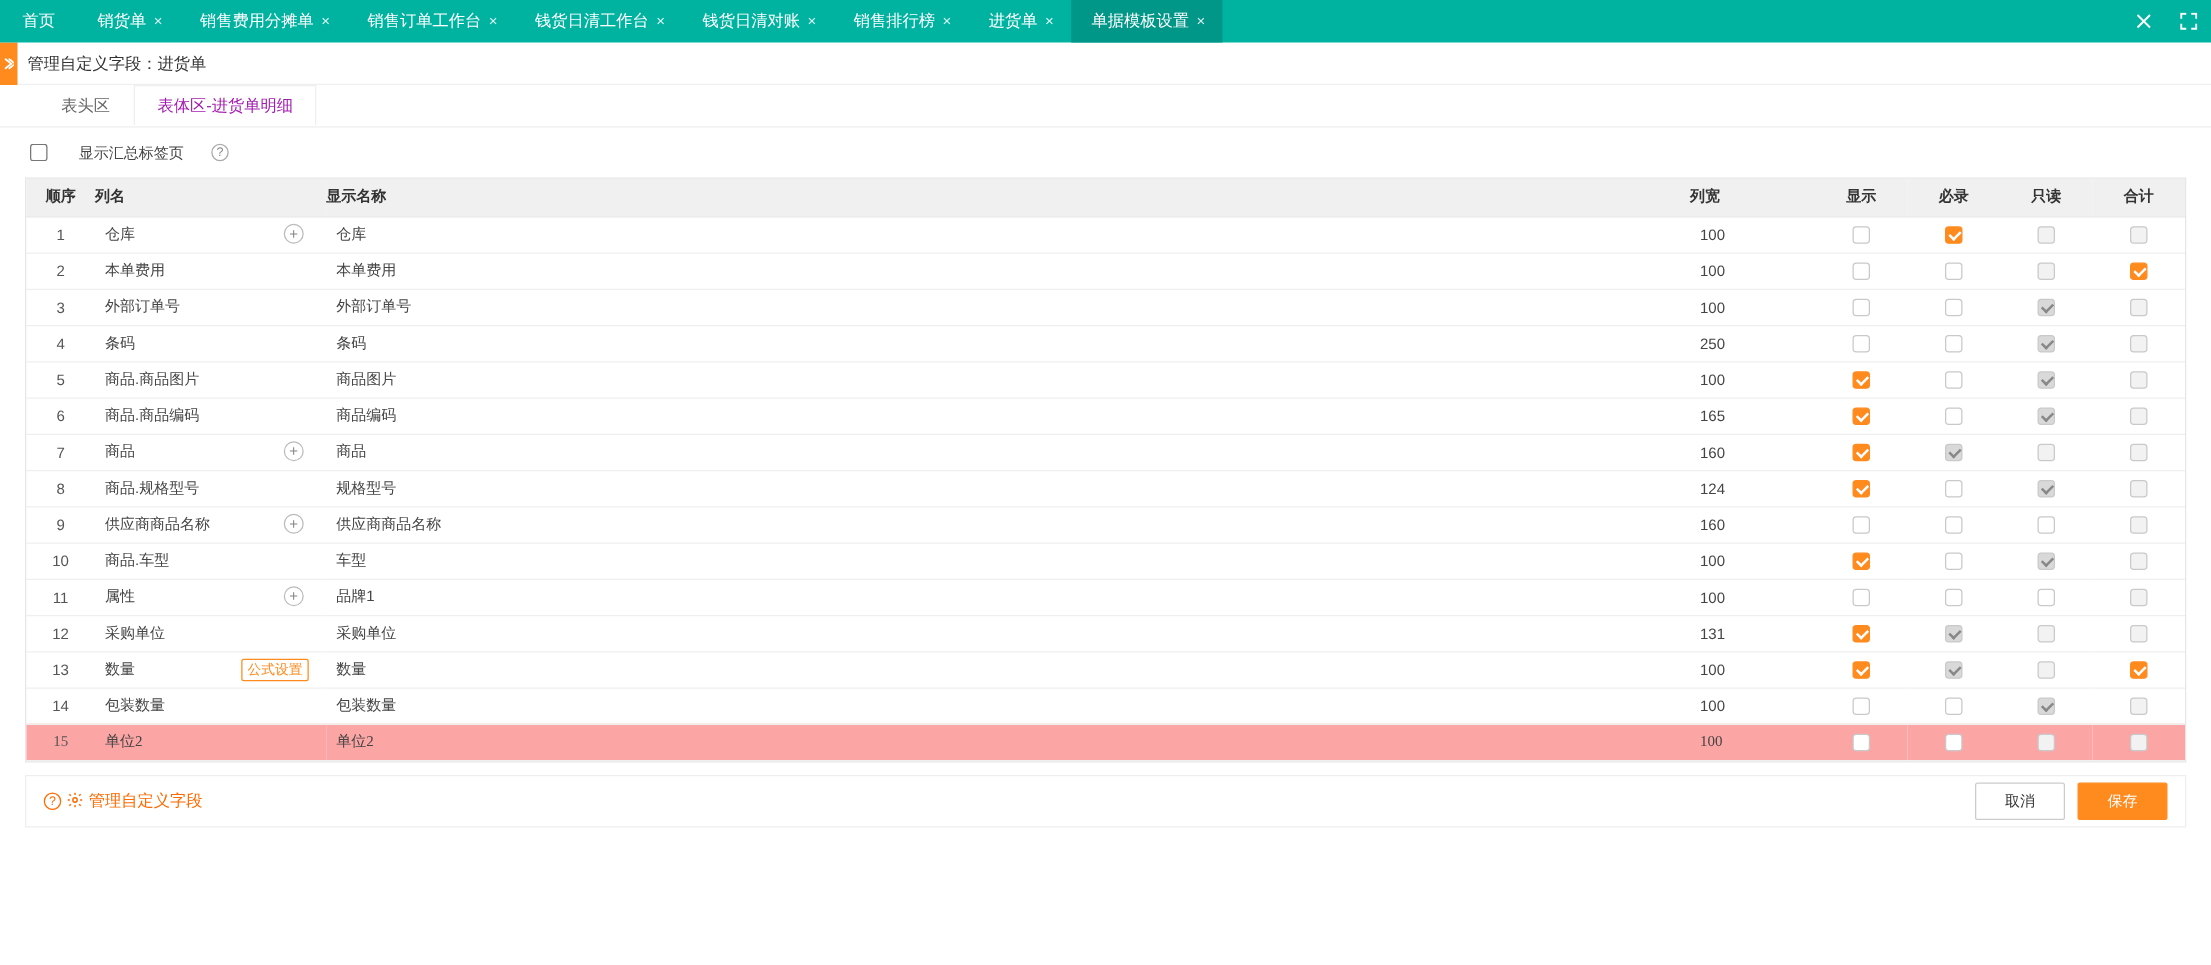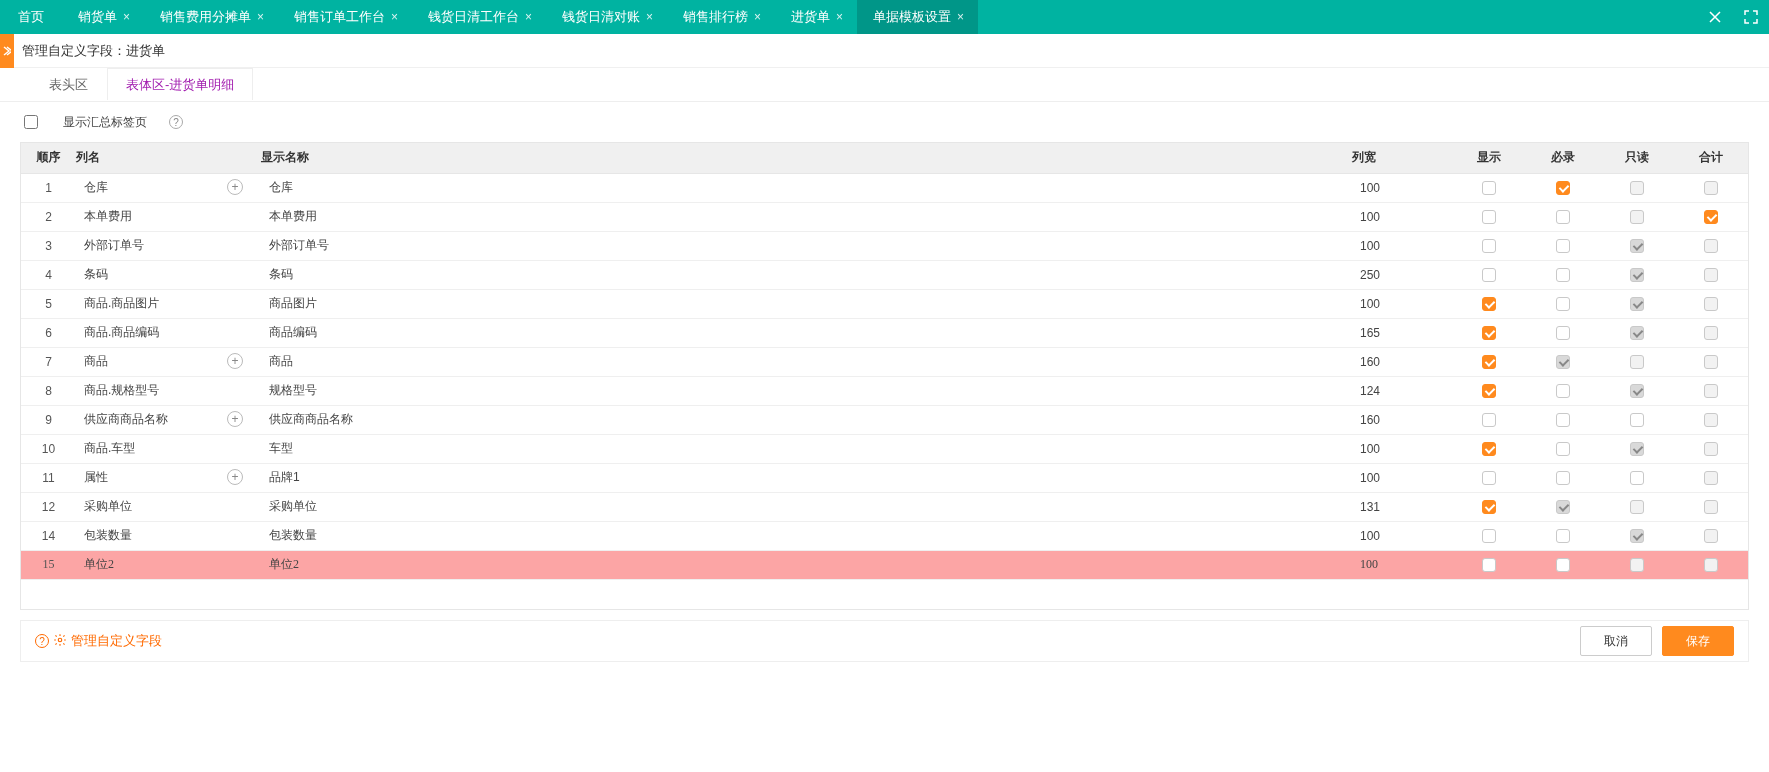"13" tr { html: none -> <tr> <td>13</td> <td>数量<span>公式设置</span></td> <td>数量</td> <td>100</td> <td><span></span></td> <td><span></span></td> <td><span></span></td> <td><span></span></td> </tr> }
